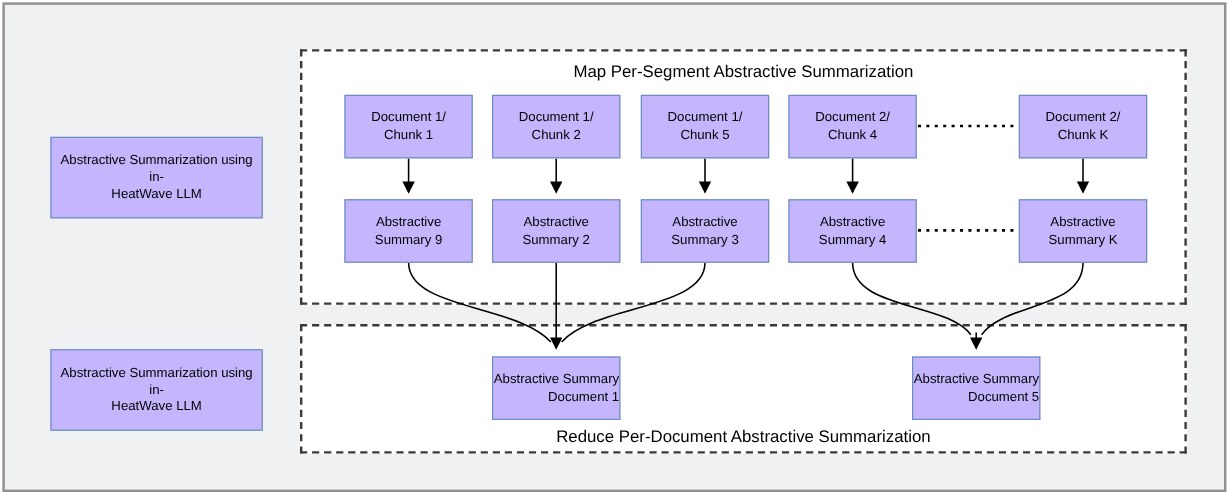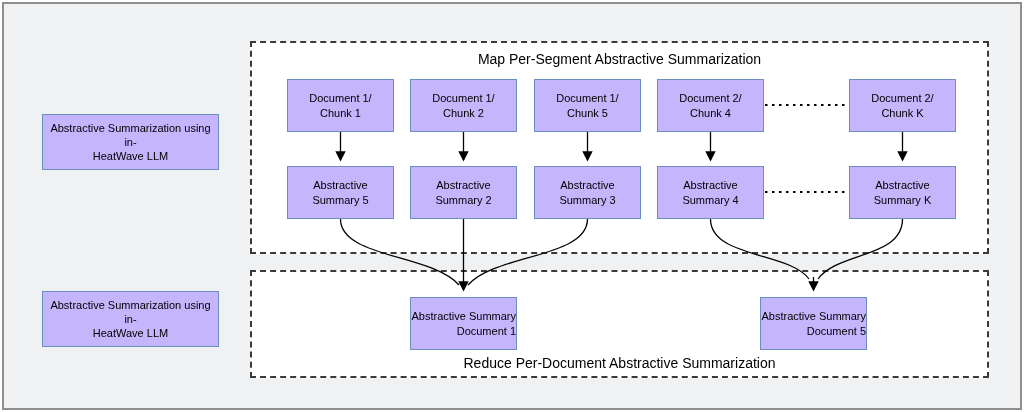"Abstractive Summarization using in-" .note { height: 56px -> 68px }
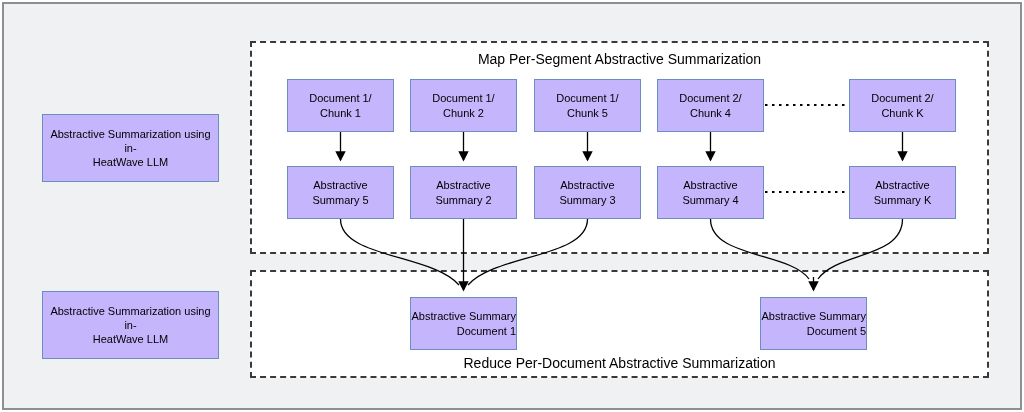"Summary 5" span { text: 5 -> 9 }
